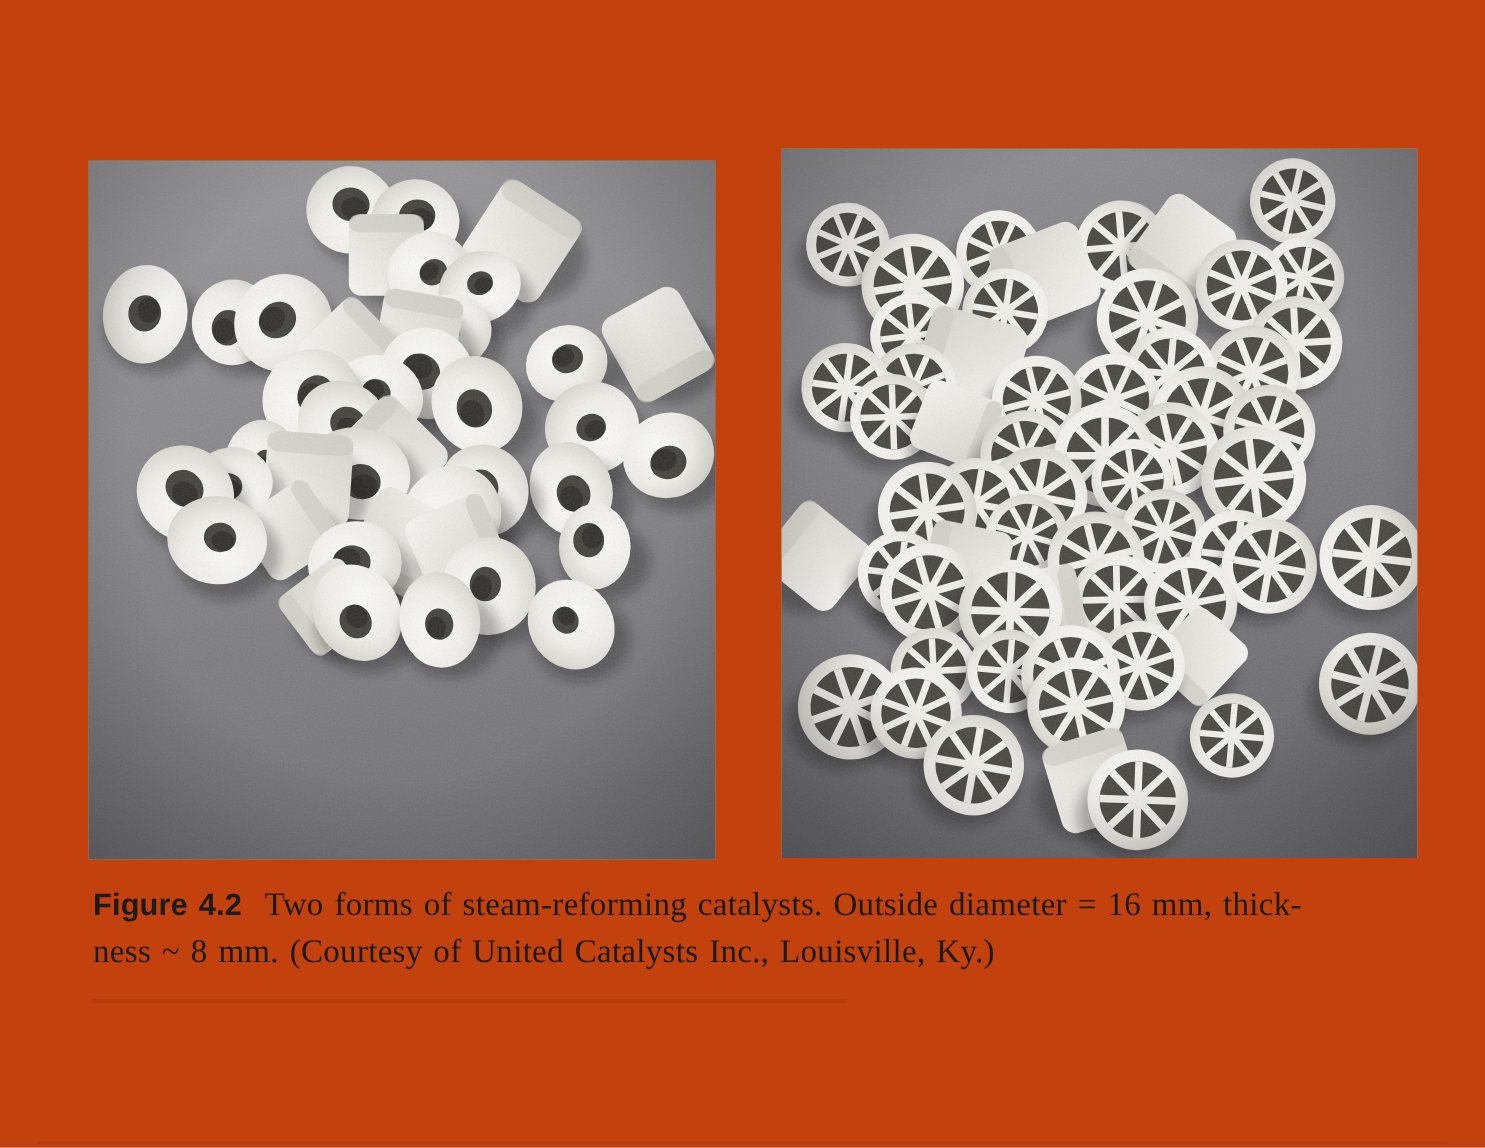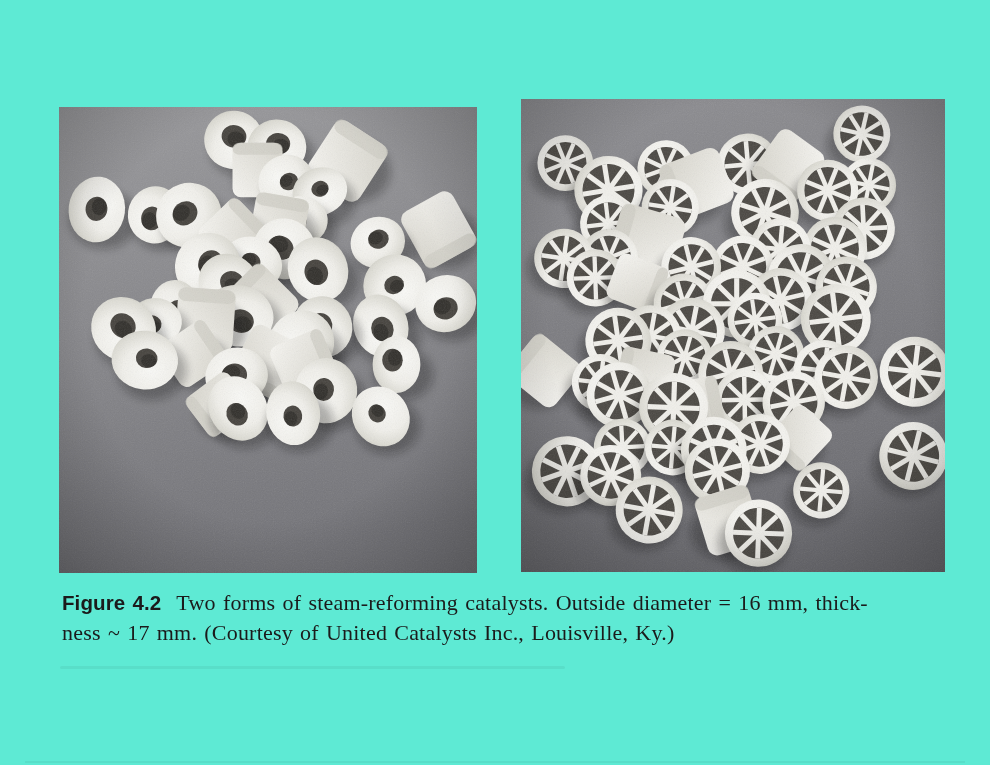"Figure 4.2 Two forms of" .page { background: #5eead4 -> #c2410c }
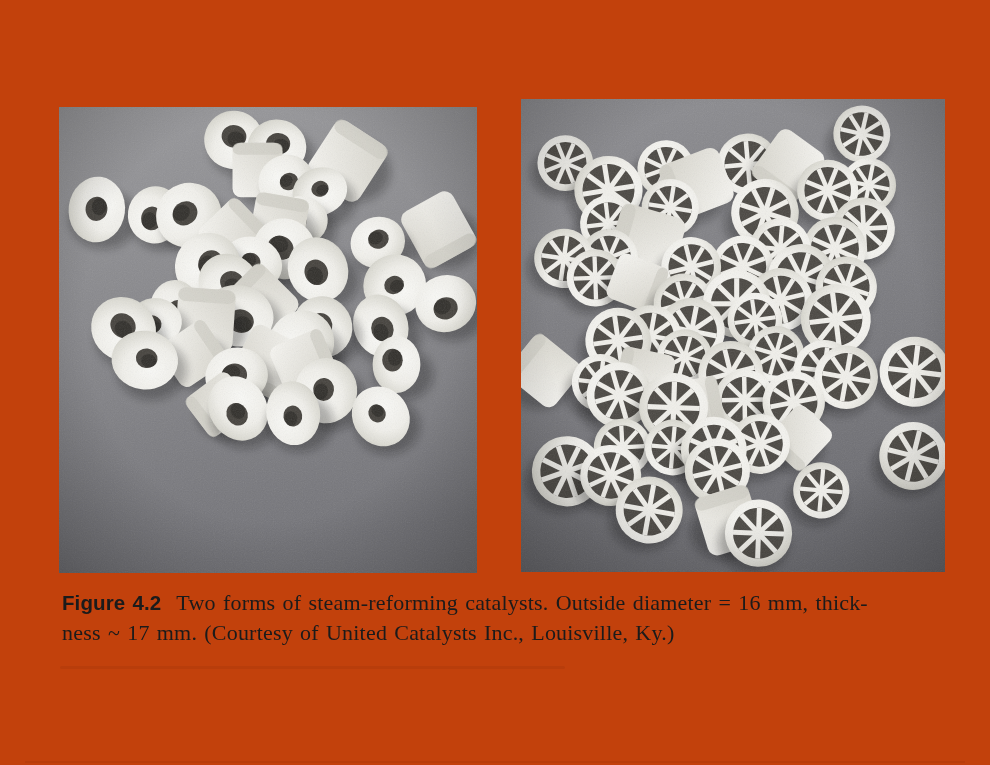"ness ~ 17 mm. (" span { text: 17 -> 8 }
